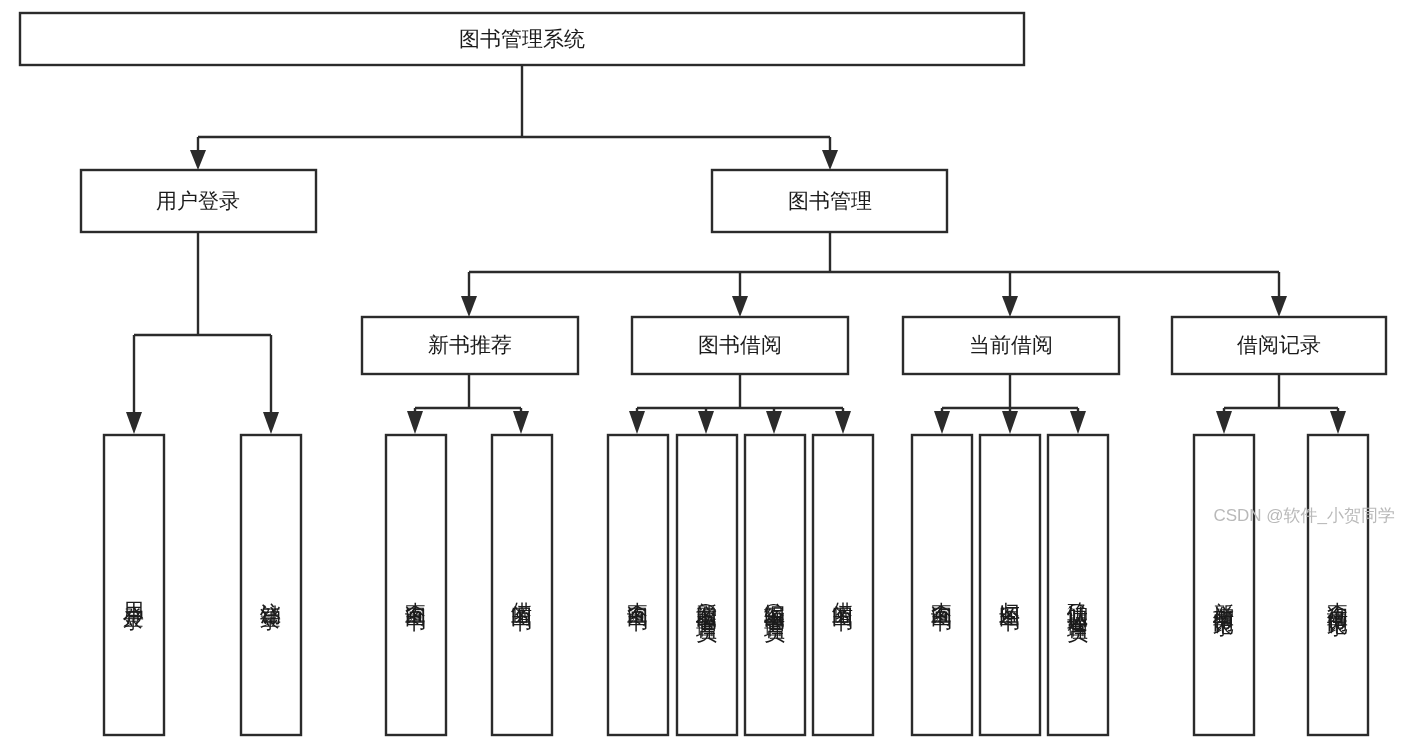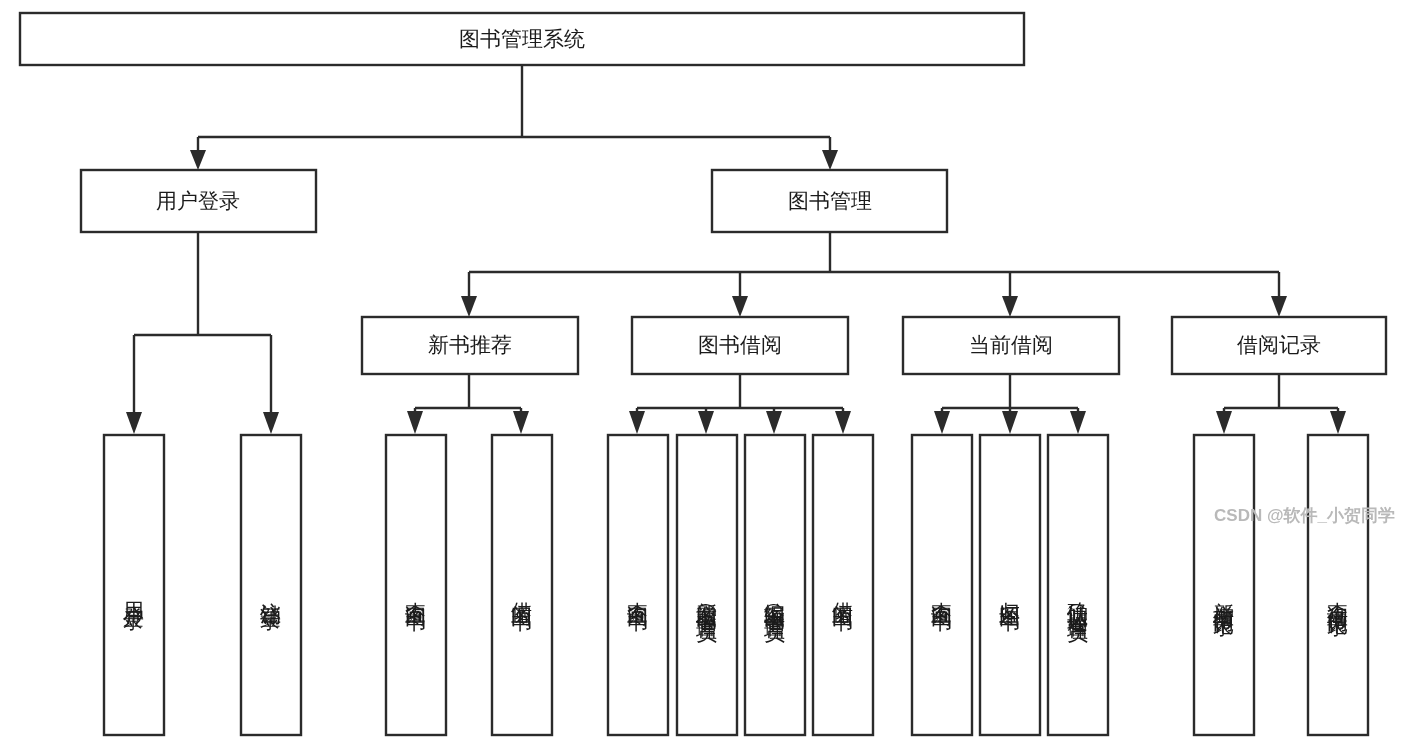"CSDN @软件_小贺同学" .watermark { font-weight: bold -> none }
